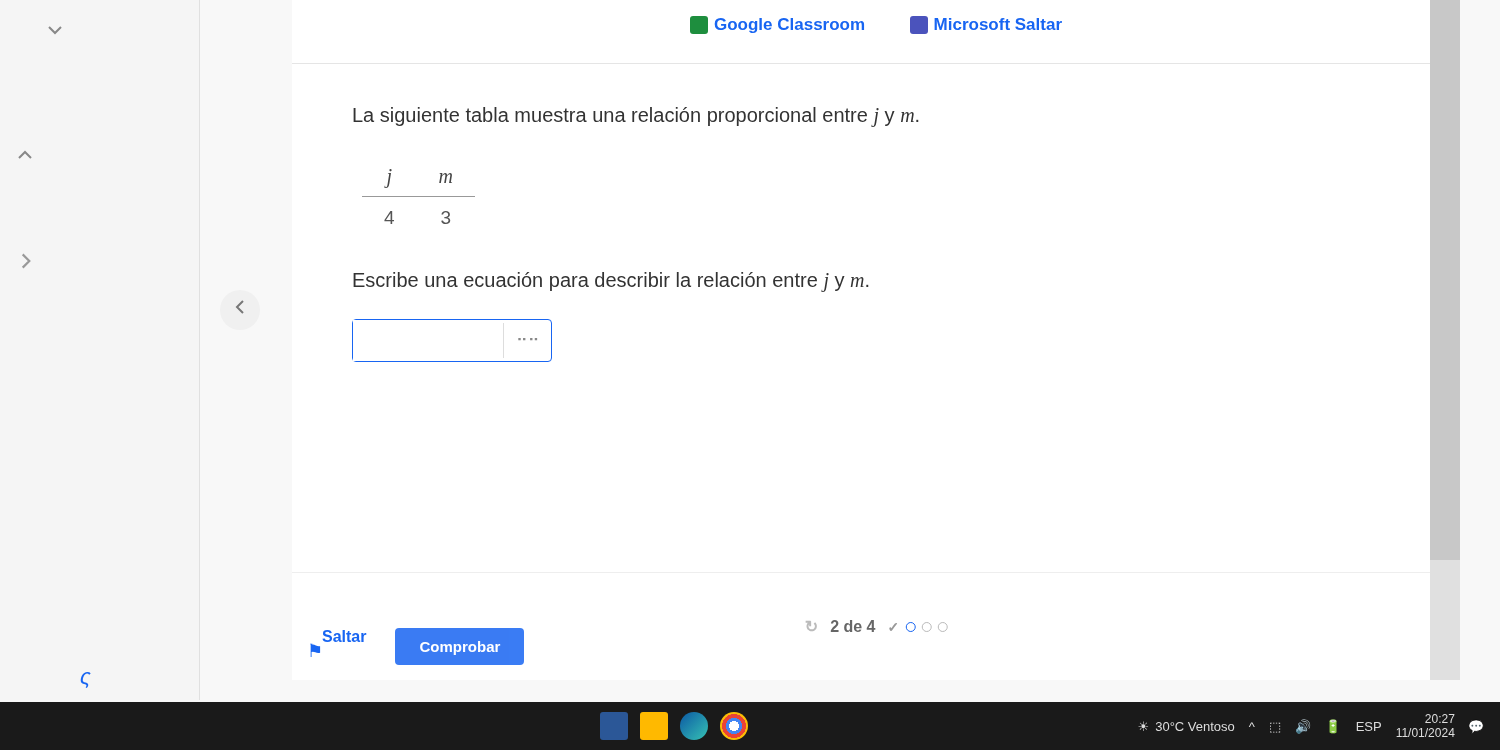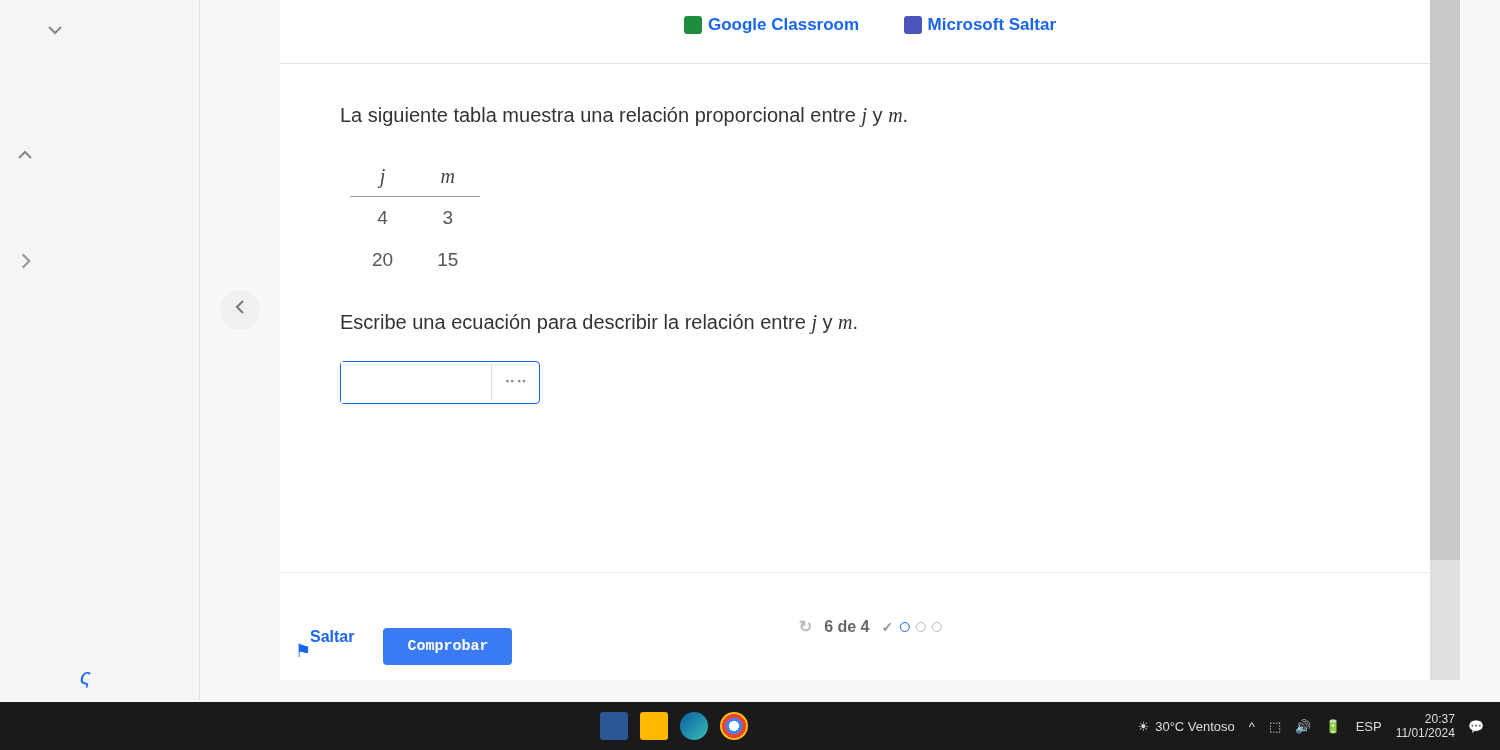"Google Classroom" .main-content { left: 280px -> 292px }
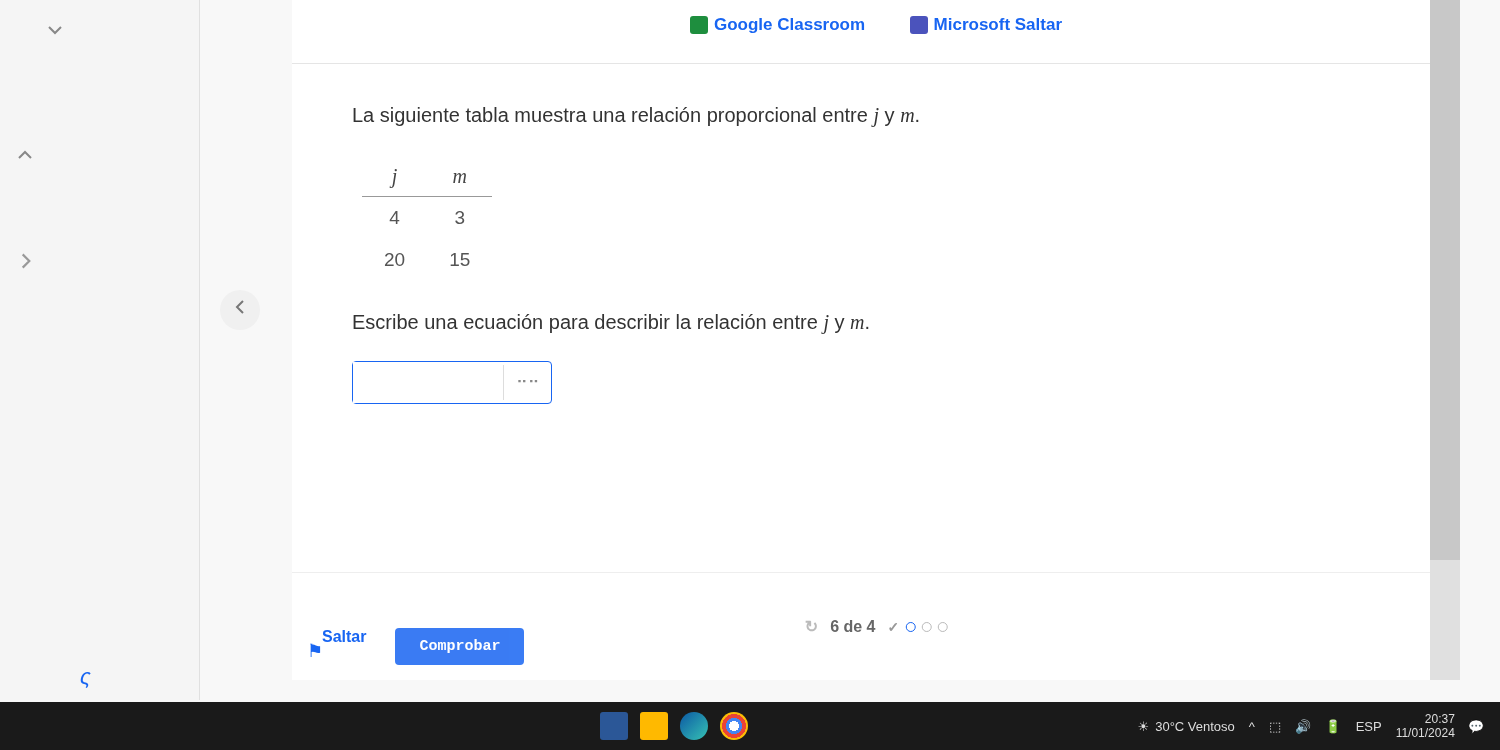"20" tr { html: <tr> <td>20</td> <td>15</td> </tr> -> none }
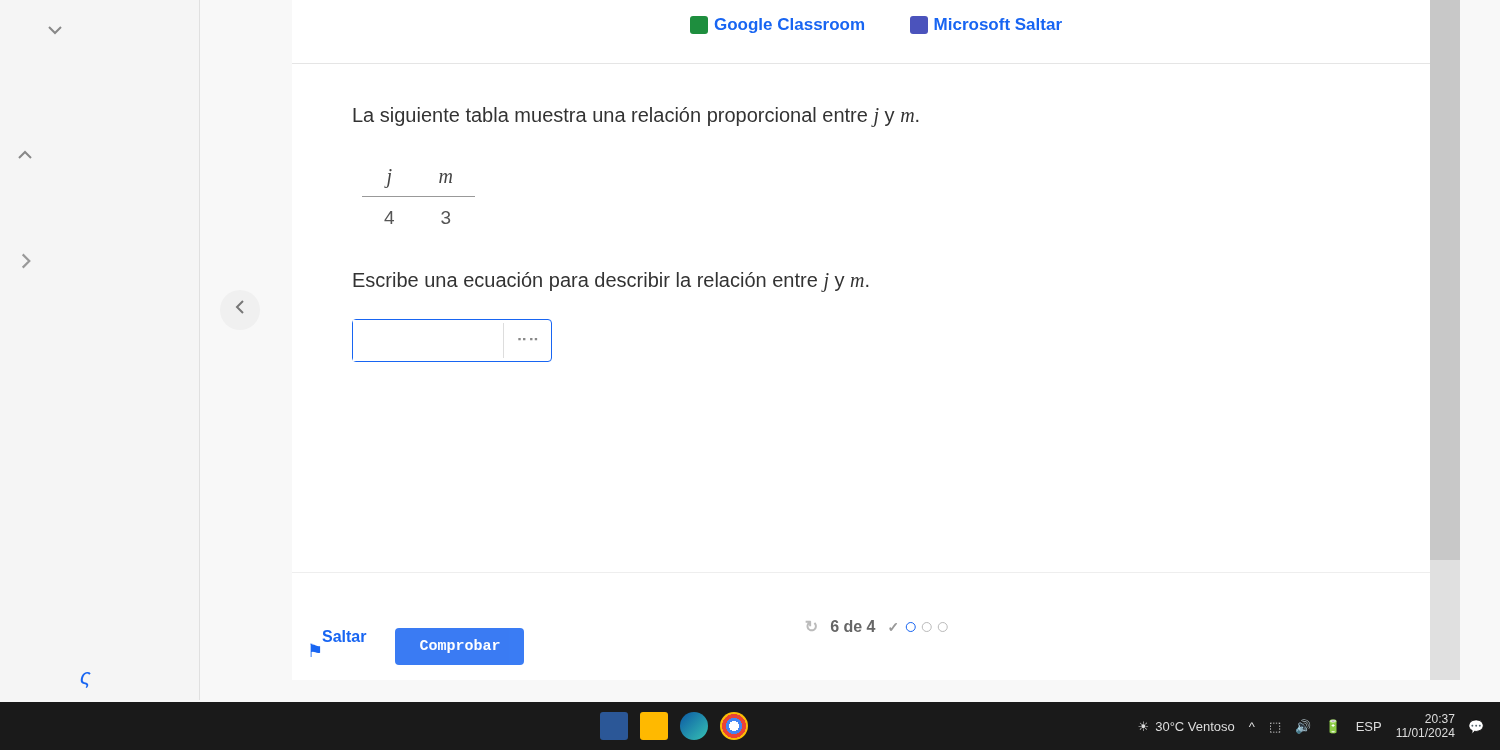"6 de 4" span { text: 6 -> 2 }
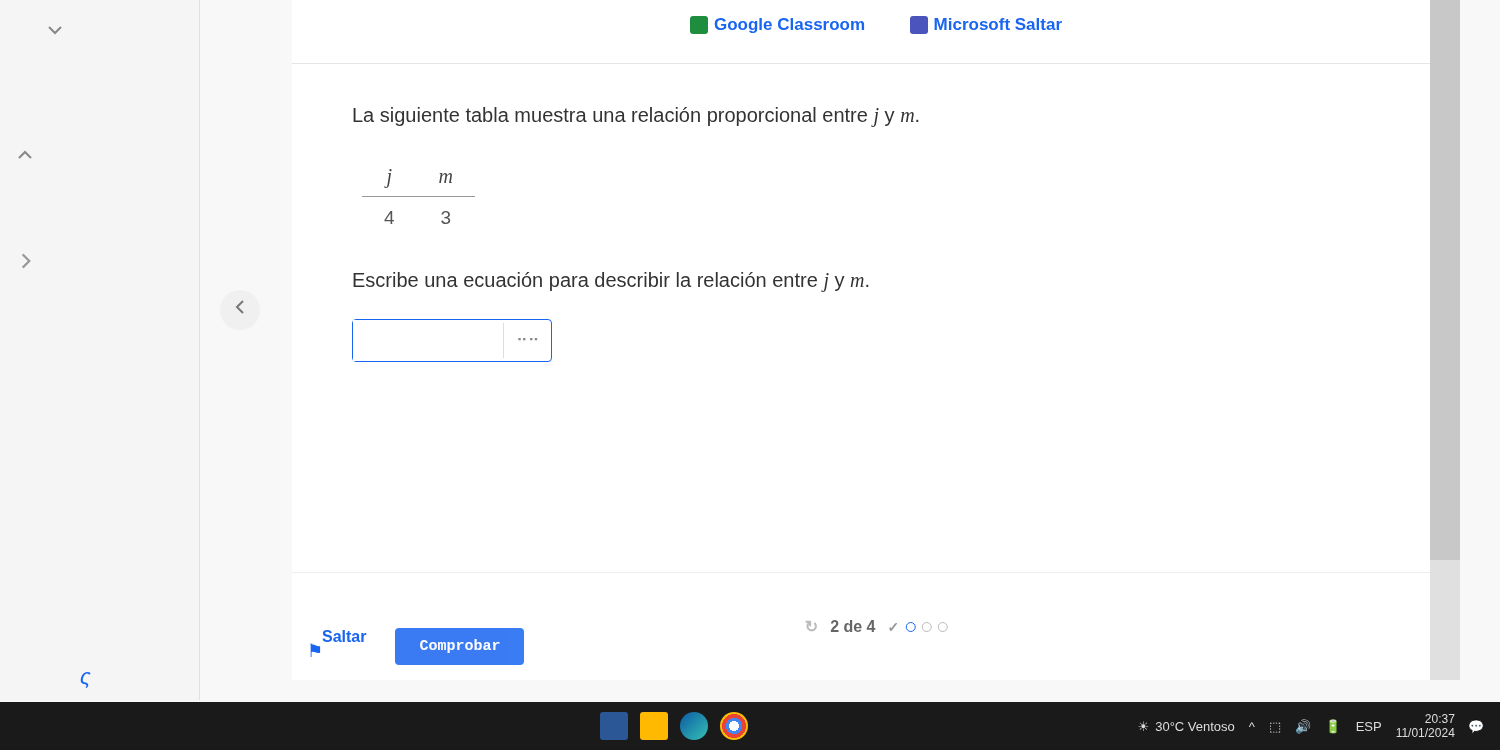"Comprobar" .submit-btn { font-family: Liberation Mono, monospace -> none }
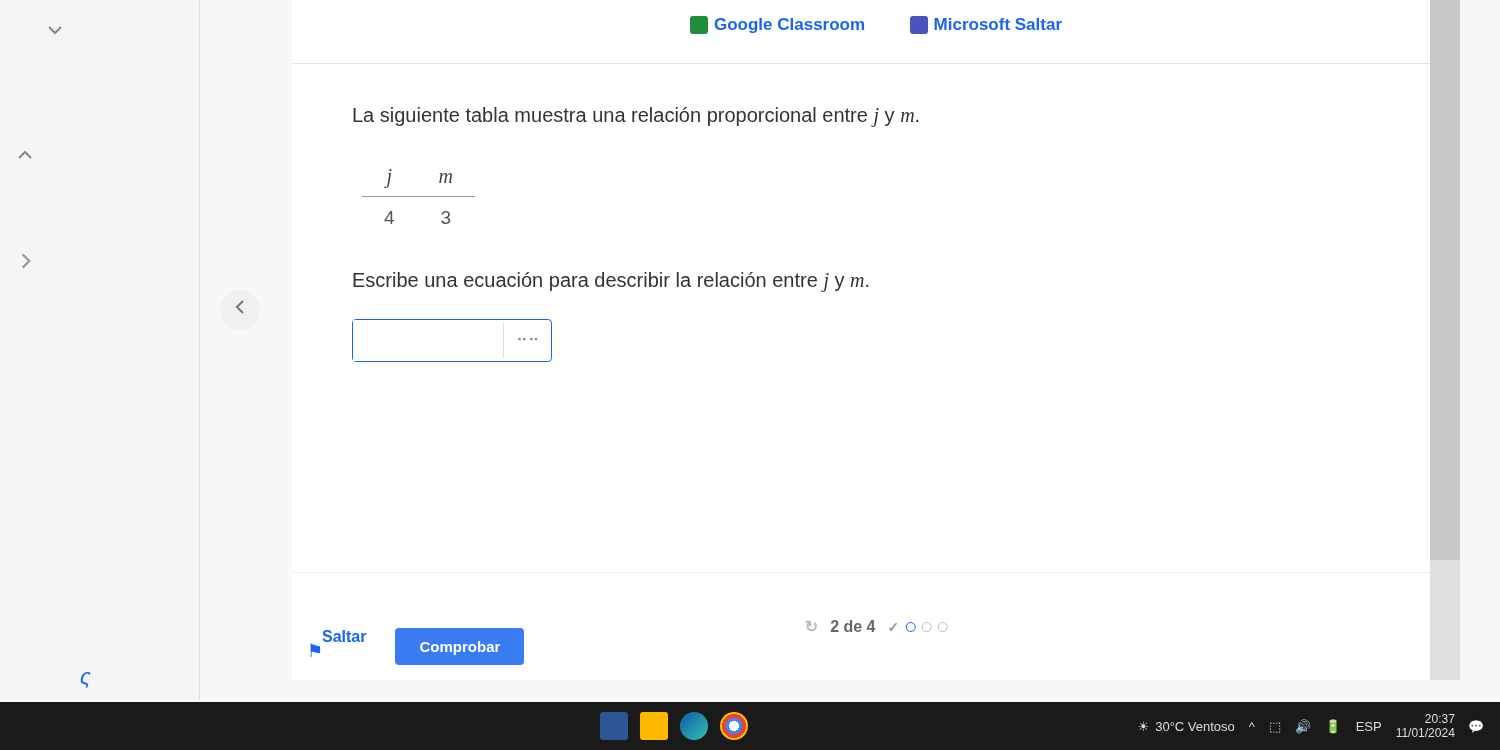"20:37" div { text: 20:37 -> 20:27 }
